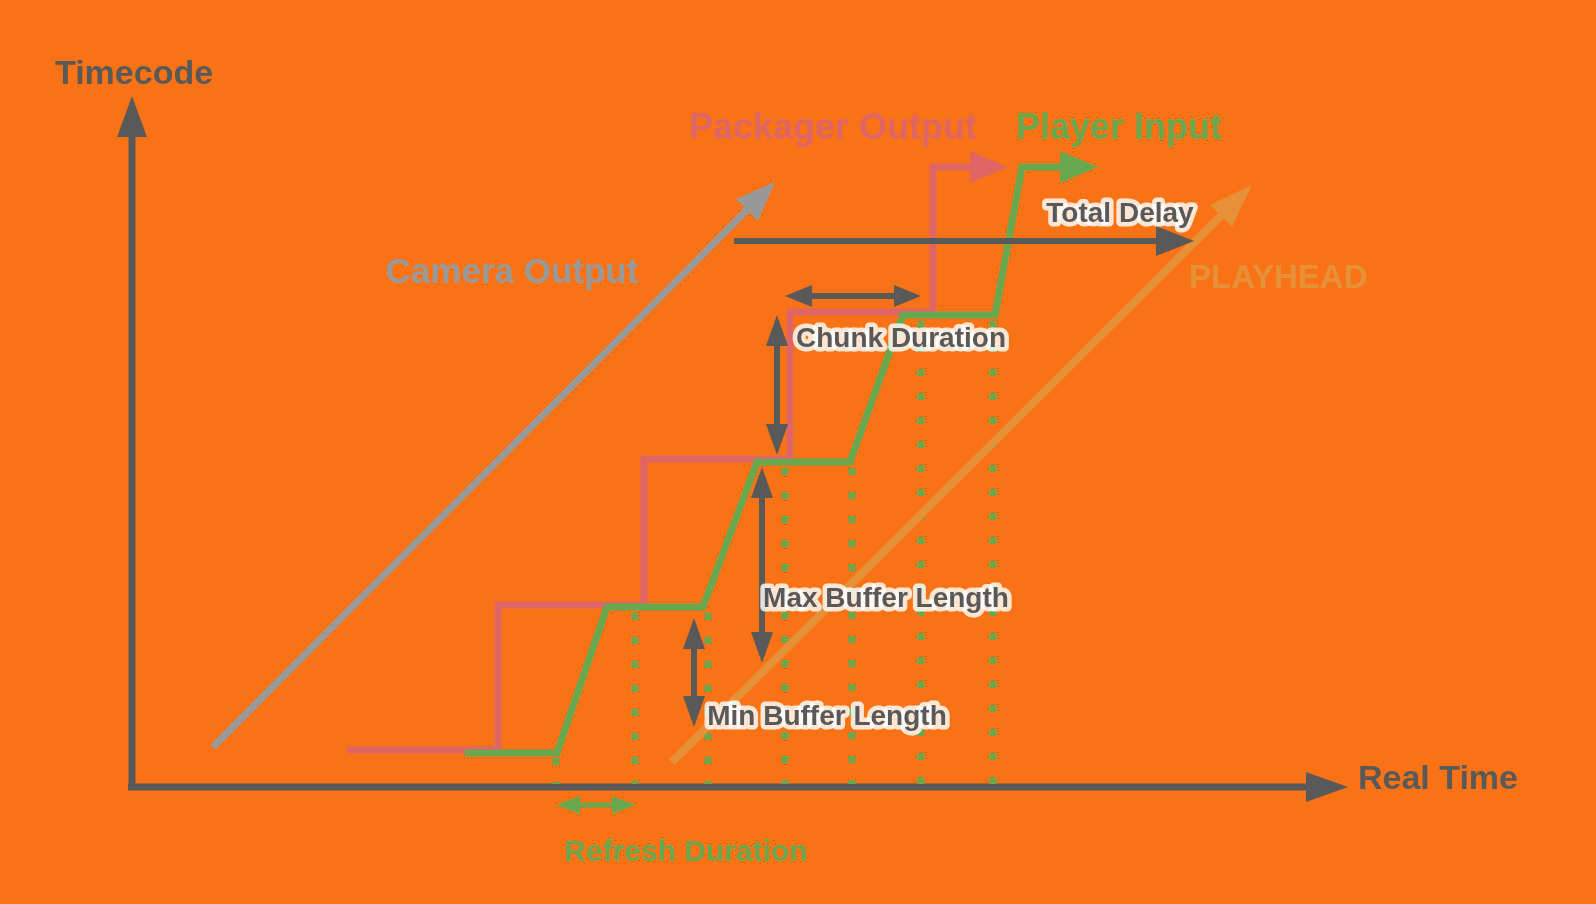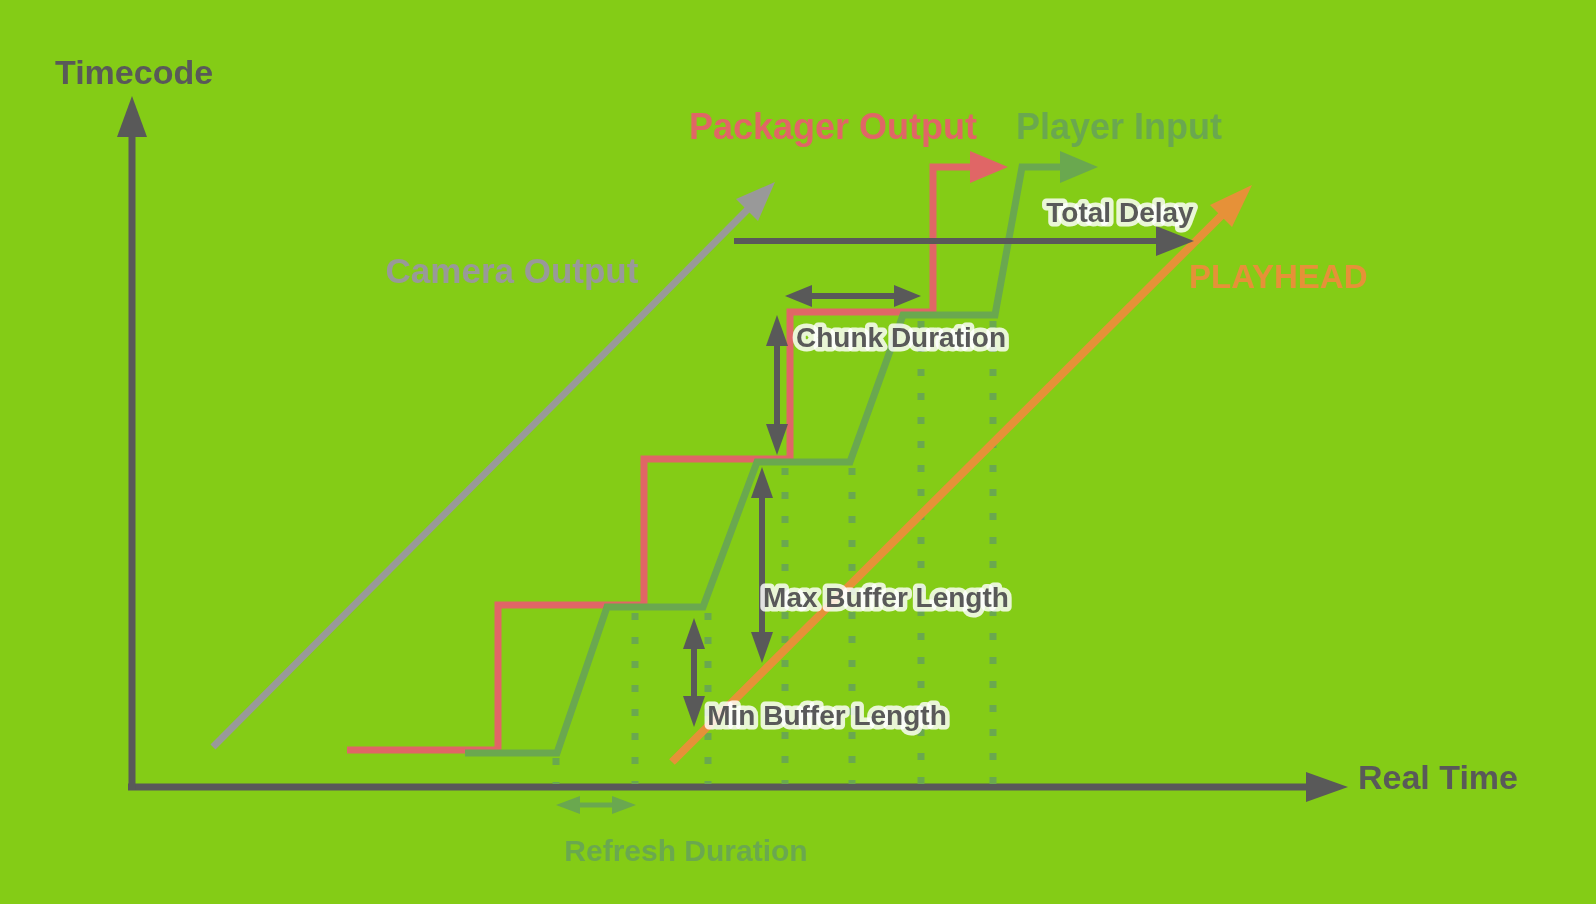"Timecode" .canvas { background: #84cc16 -> #f97316 }
